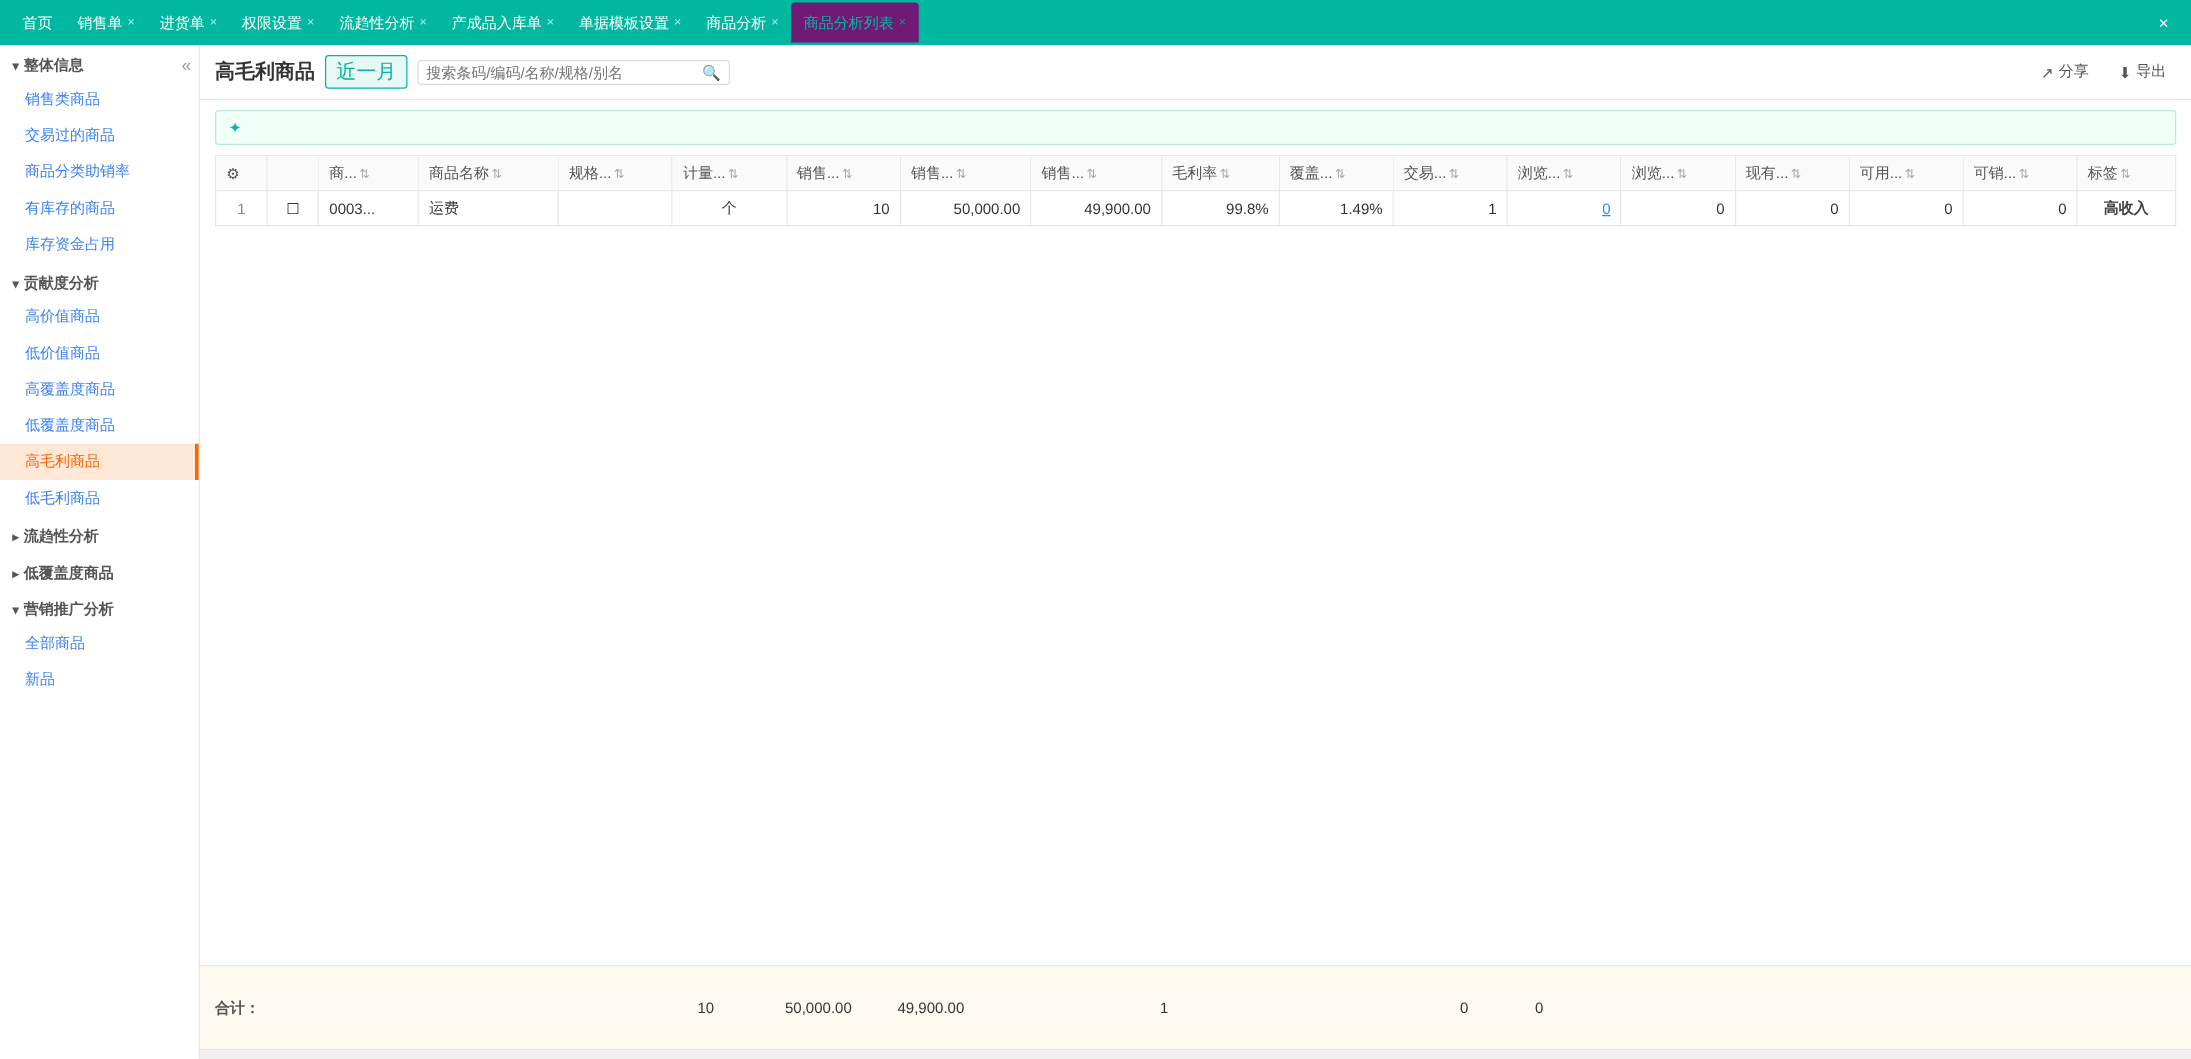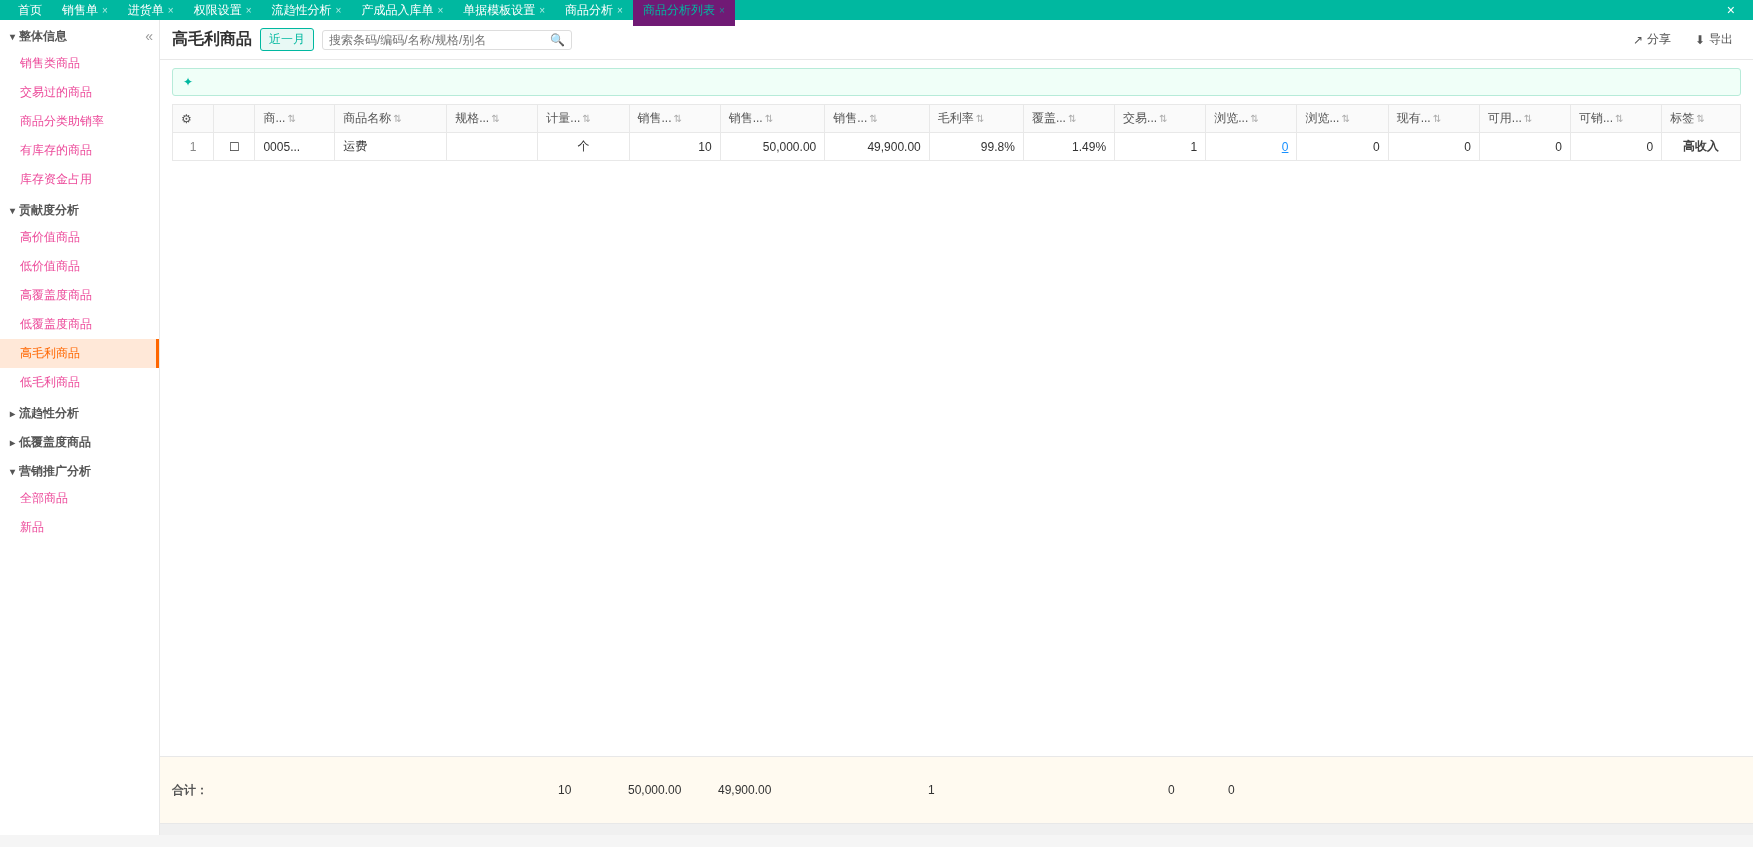"首页" .top-nav { height: 20px -> 36px }
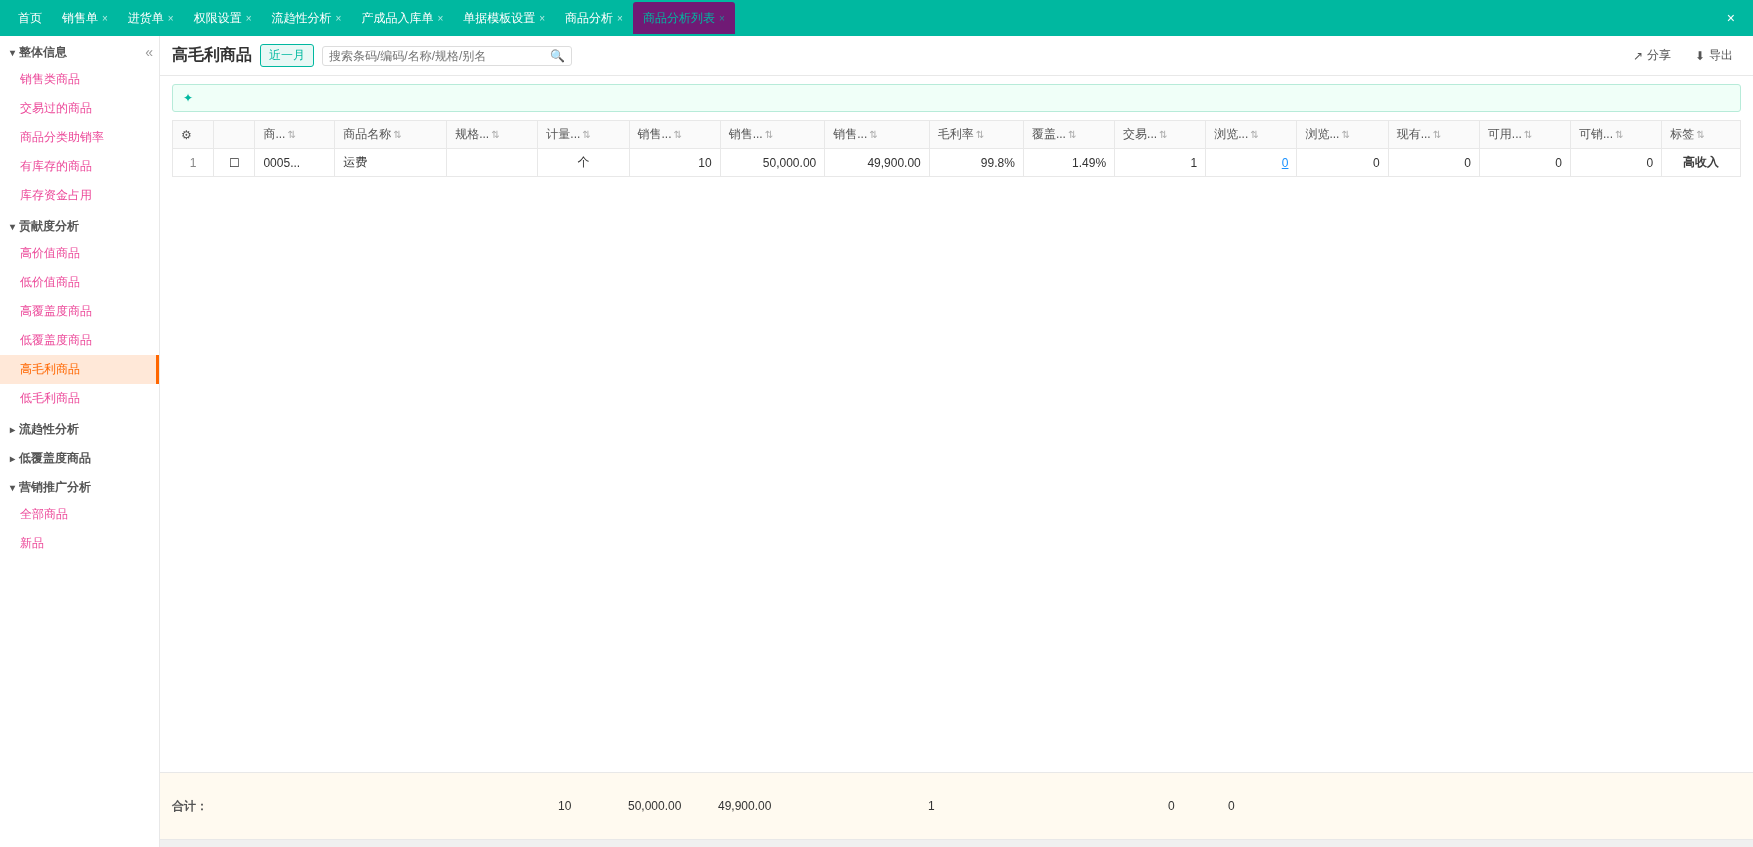"近一月" .filter-btn { font-size: 12px -> 16px }
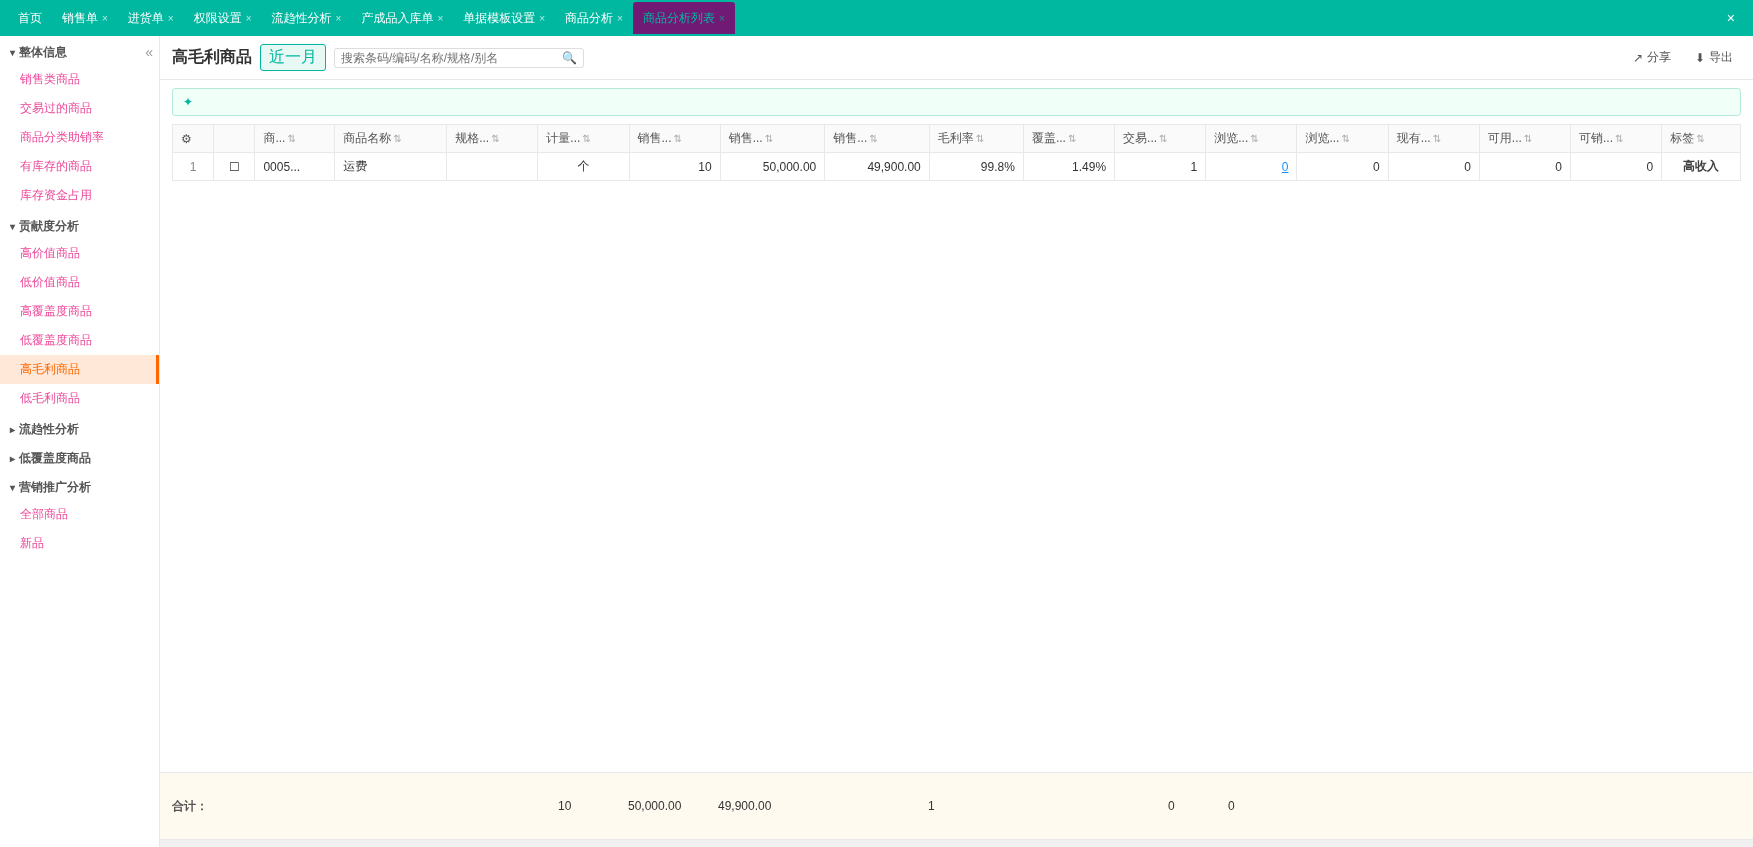"销售类商品" .sidebar-item { color: #ec4899 -> #3b82f6 }
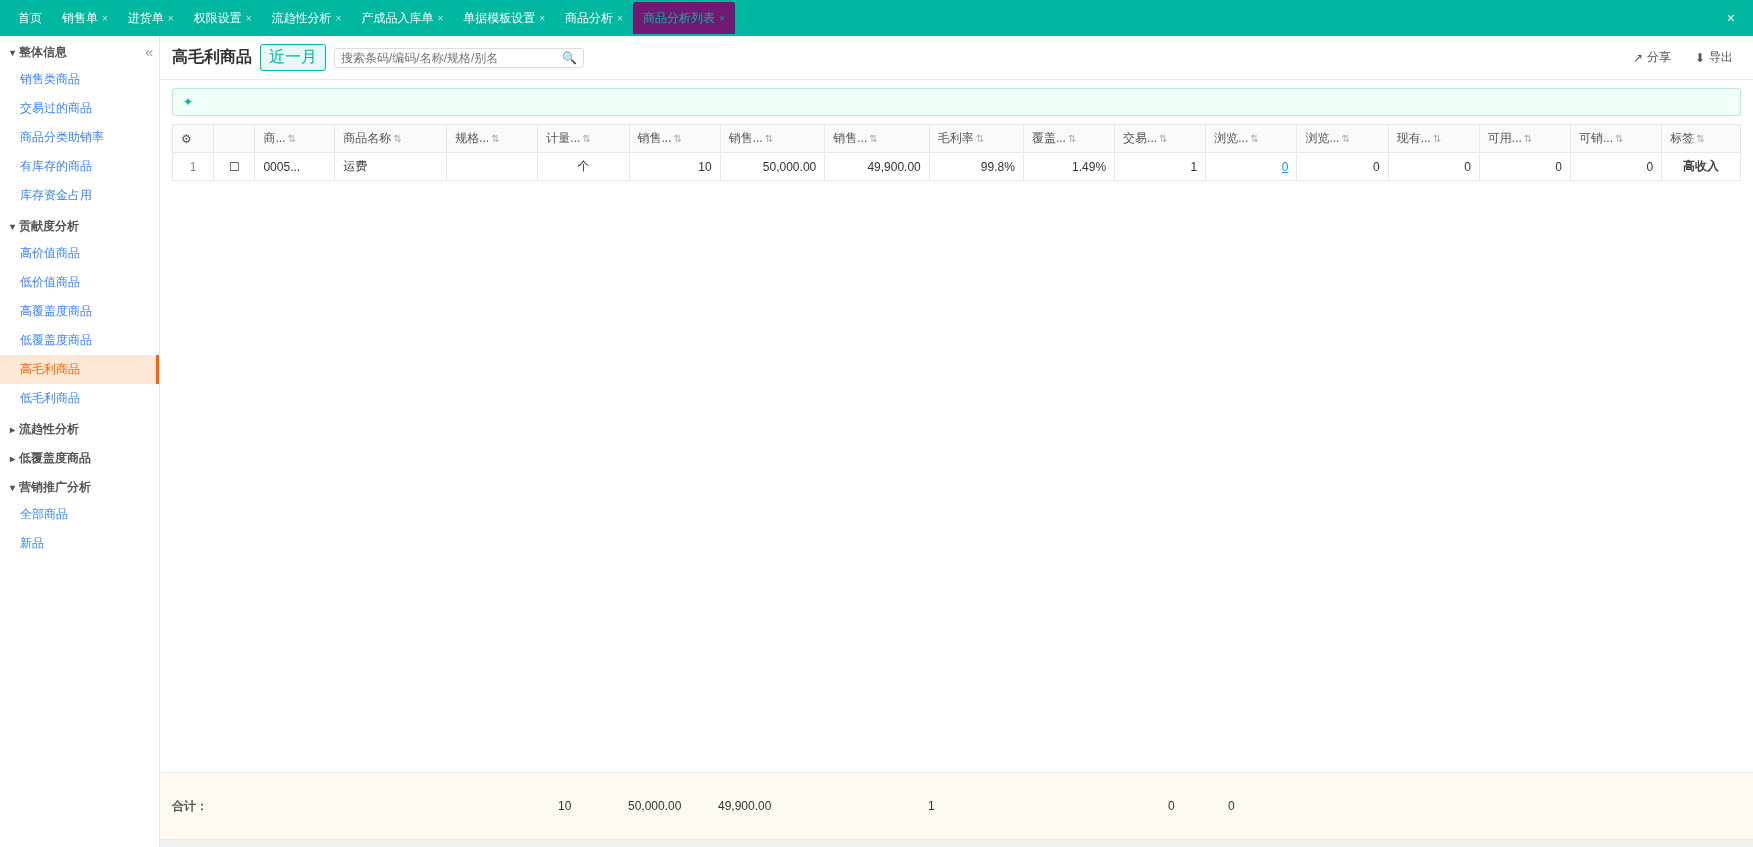"0005..." td { text: 0005 -> 0003 }
